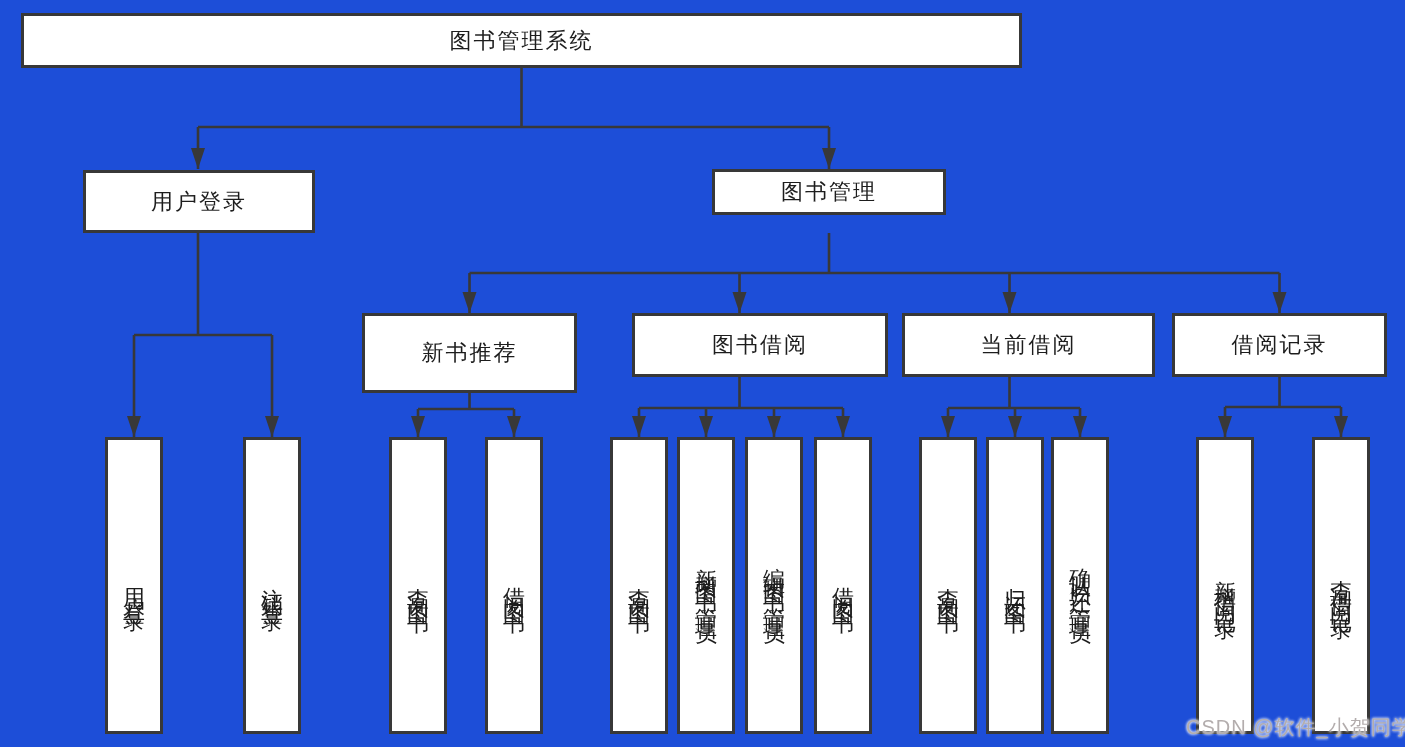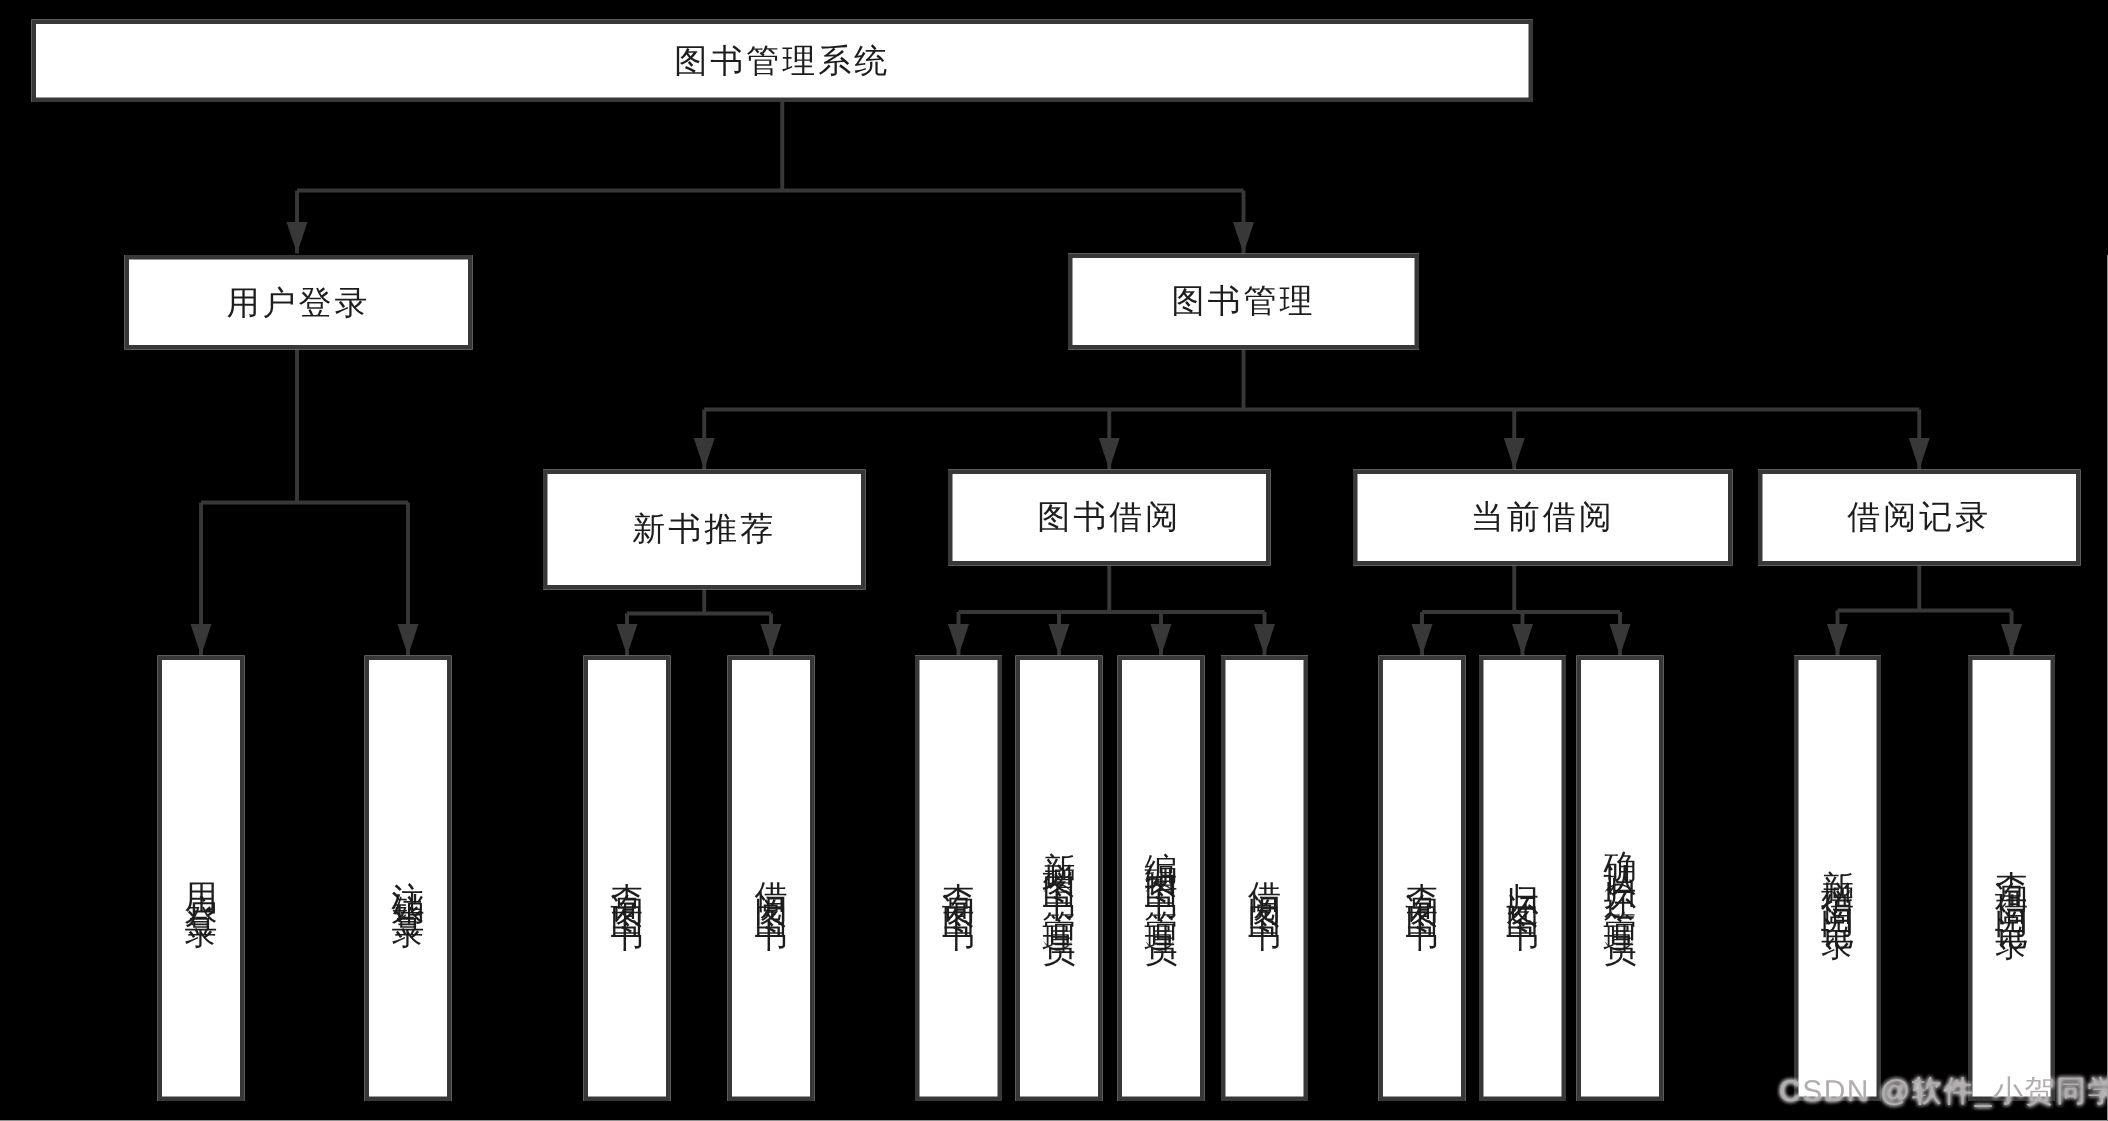"图书管理系统" .stage { background: #000000 -> #1d4ed8 }
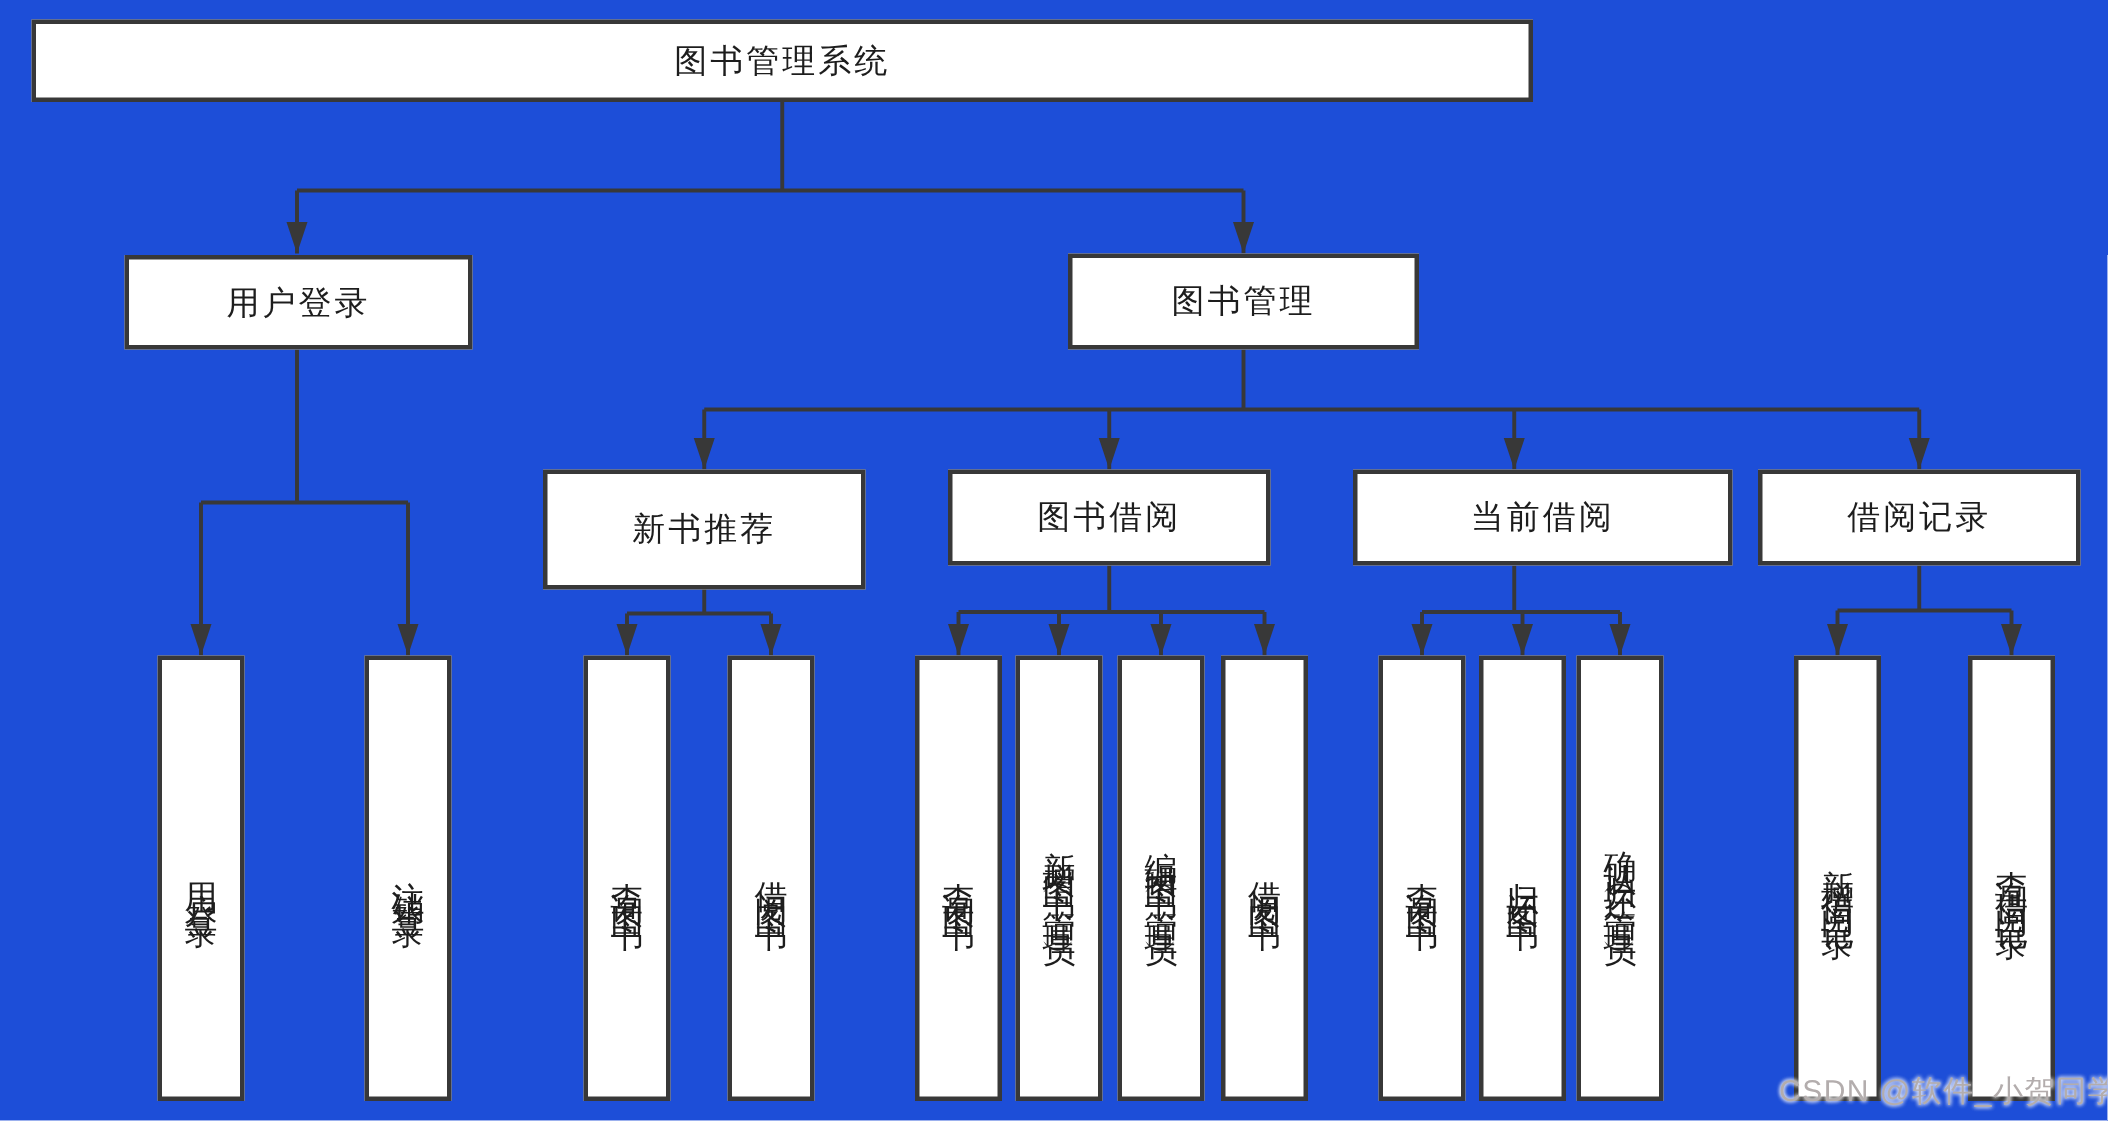"图书管理" div.node { height: 64px -> 46px }
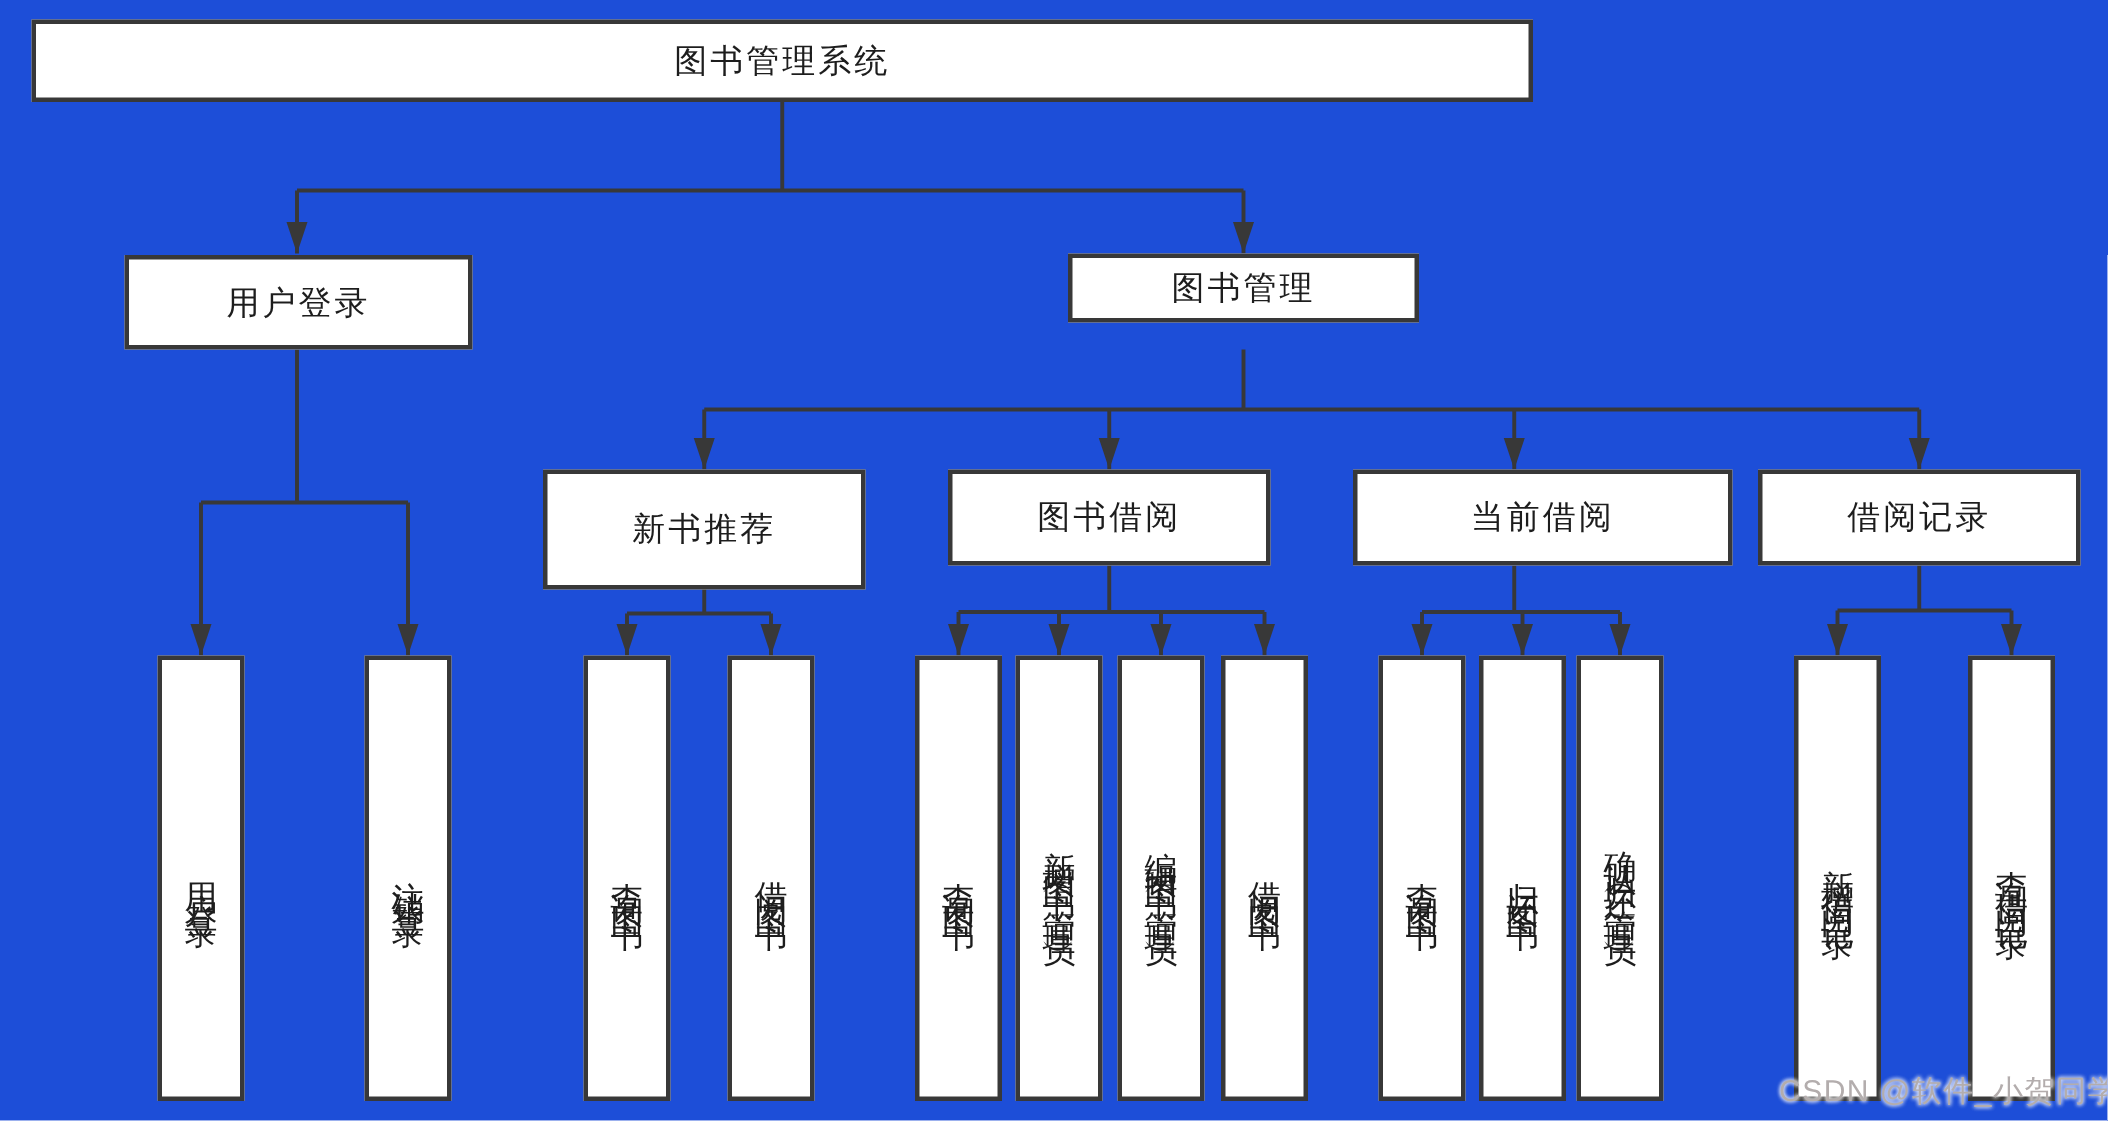"图书借阅" div.node { width: 215px -> 256px }
